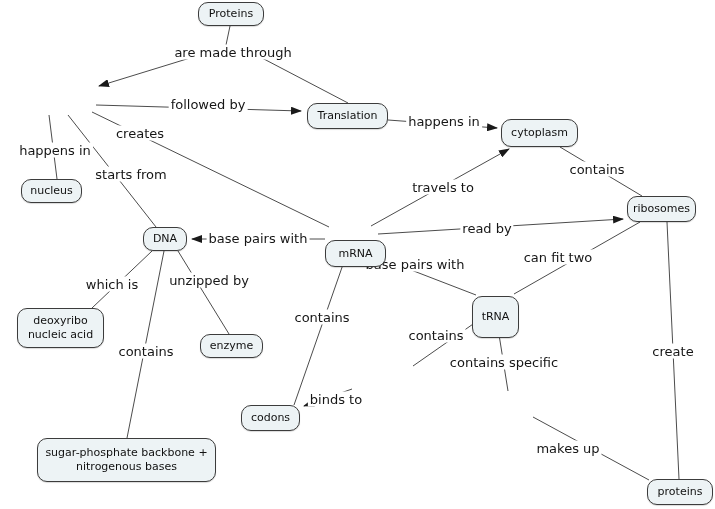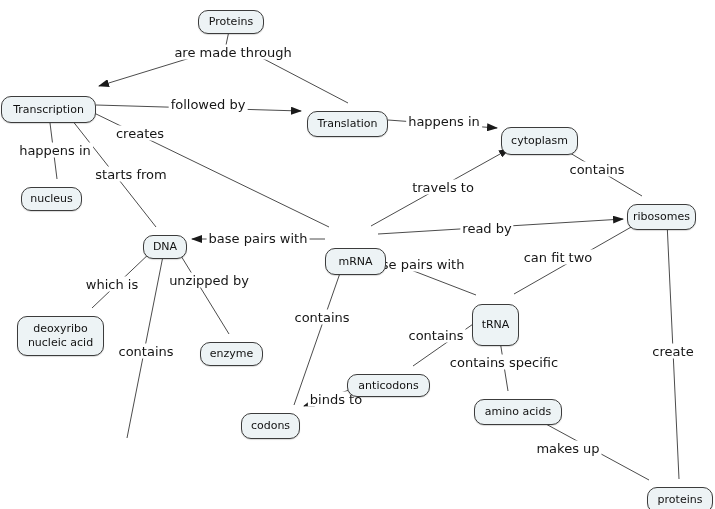"Proteins" .node { margin-top: 8px -> none }
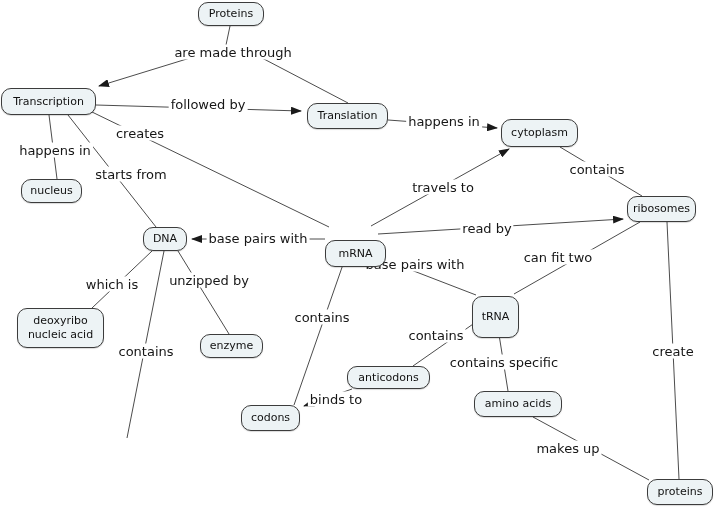"Transcription" div.node { html: <div>Transcription</div> -> none }
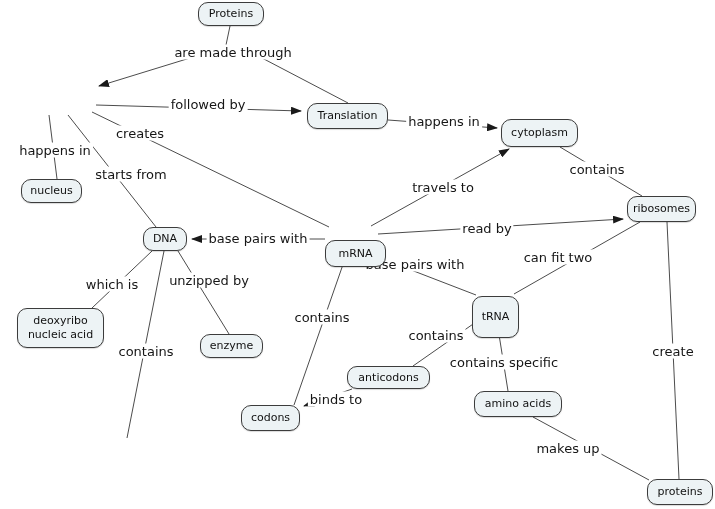"anticodons" div.node { html: <div>anticodons</div> -> none }
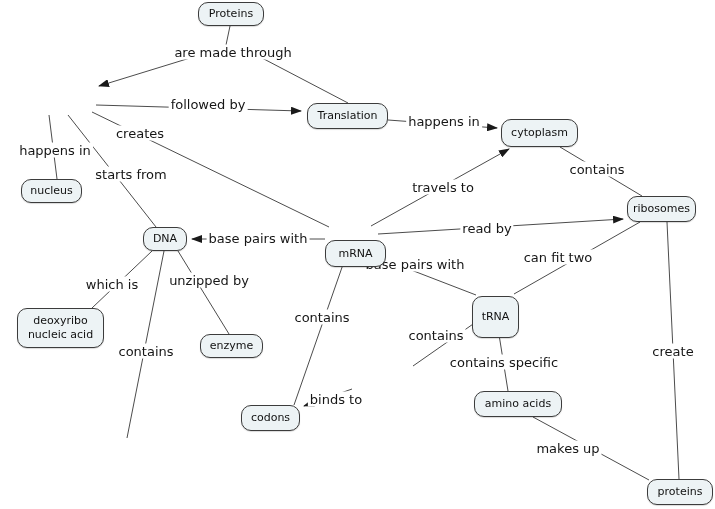"amino acids" div.node { html: <div>amino acids</div> -> none }
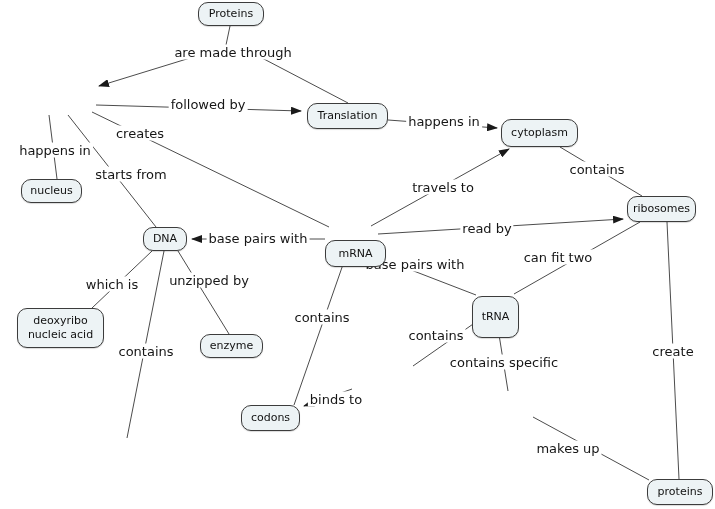"sugar-phosphate backbone + nitrogenous" div.node { html: none -> <div>sugar-phosphate backbone + nitrogenous bases</div> }
